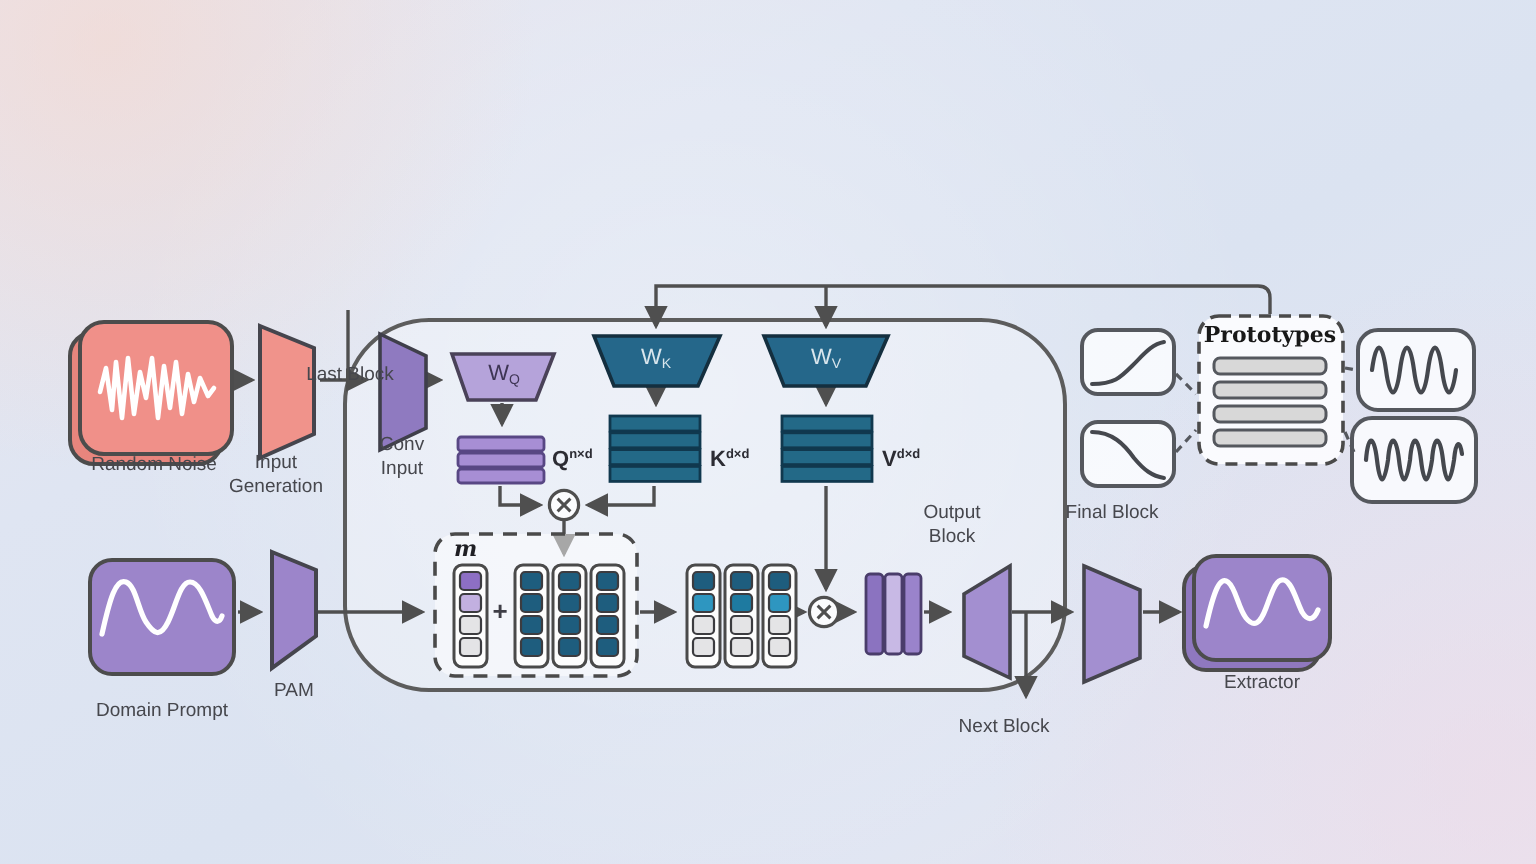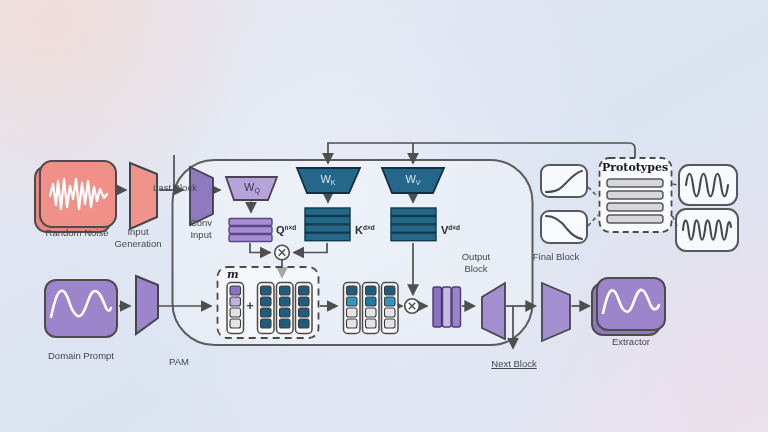"PAM" div.lbl { margin-left: 32px -> none; top: 356px -> 340px }
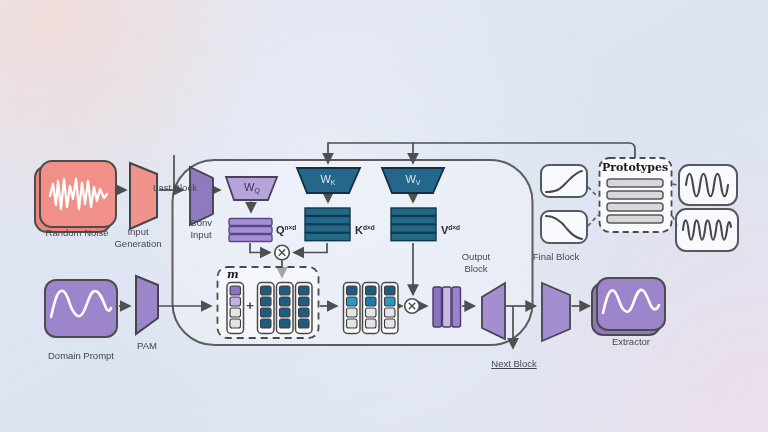"Next Block" div.lbl { left: 486px -> 474px; text-decoration: underline -> none }
